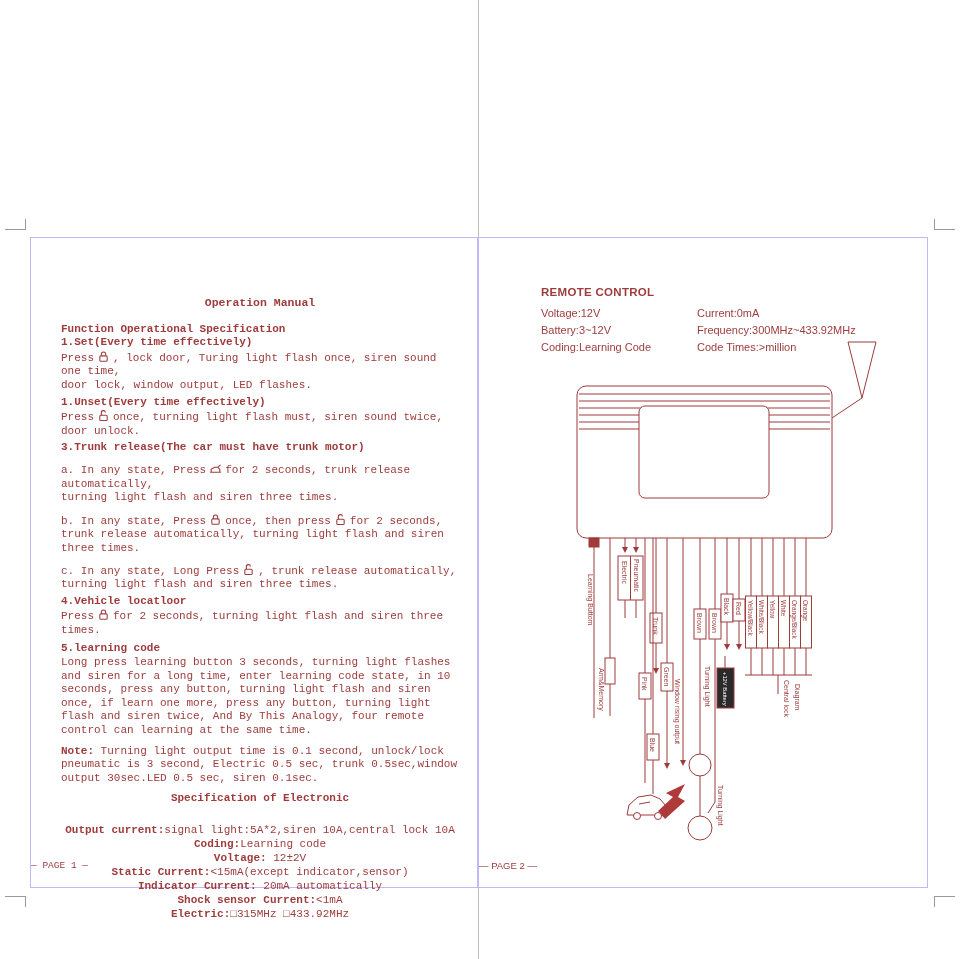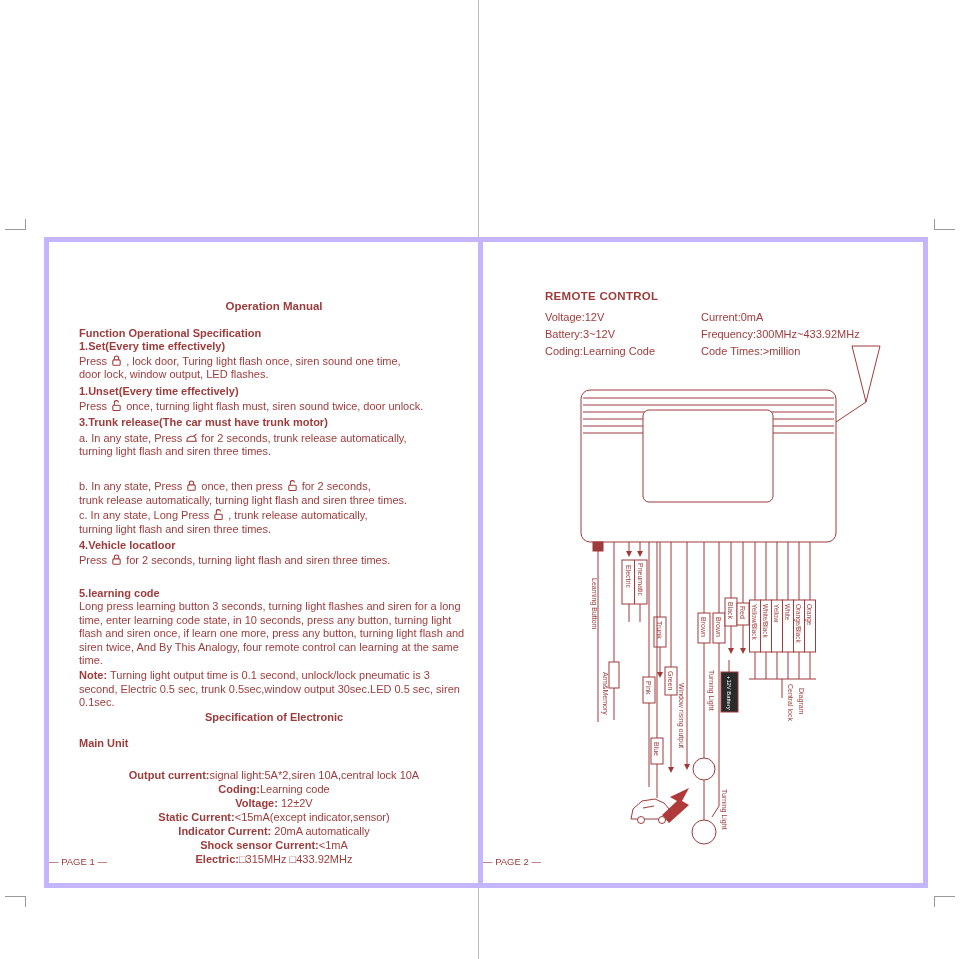"REMOTE CONTROL" .page { border: 5px solid #c4b5fd -> 1px solid #c4b5fd }
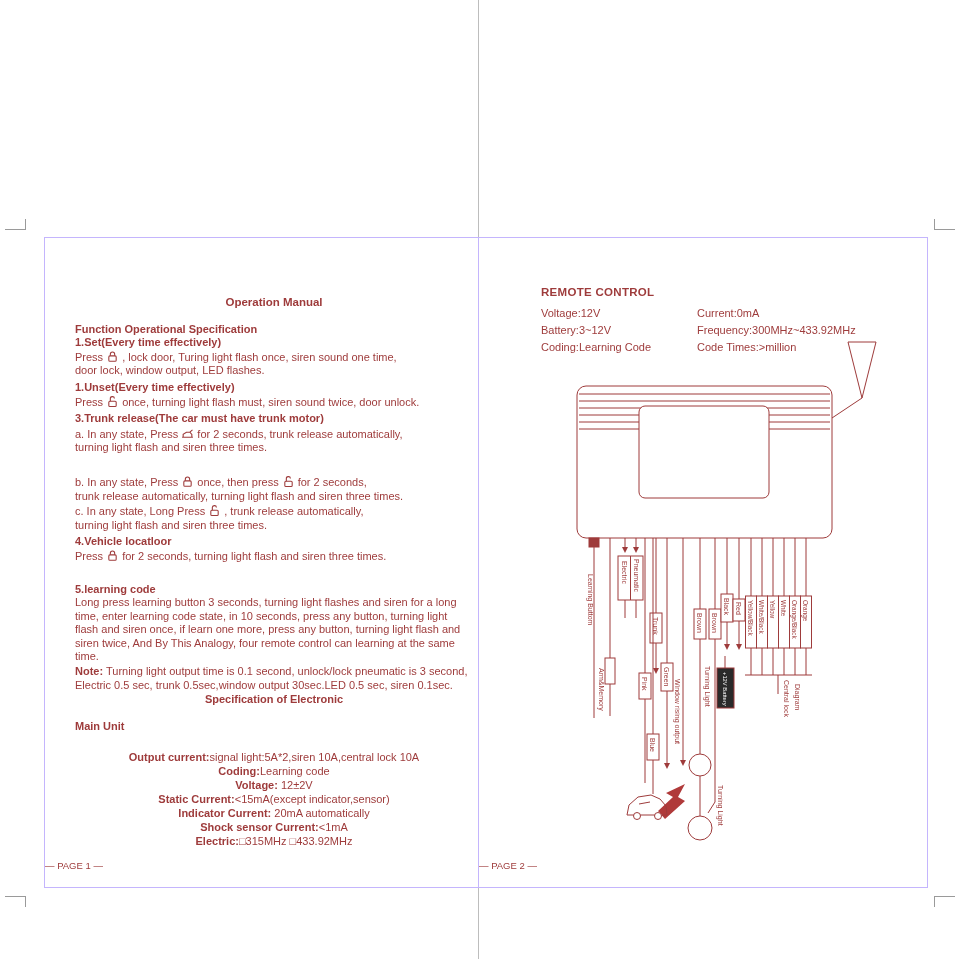"Operation Manual" #pageL { font-family: none -> Liberation Mono, monospace; left: 44px -> 30px }
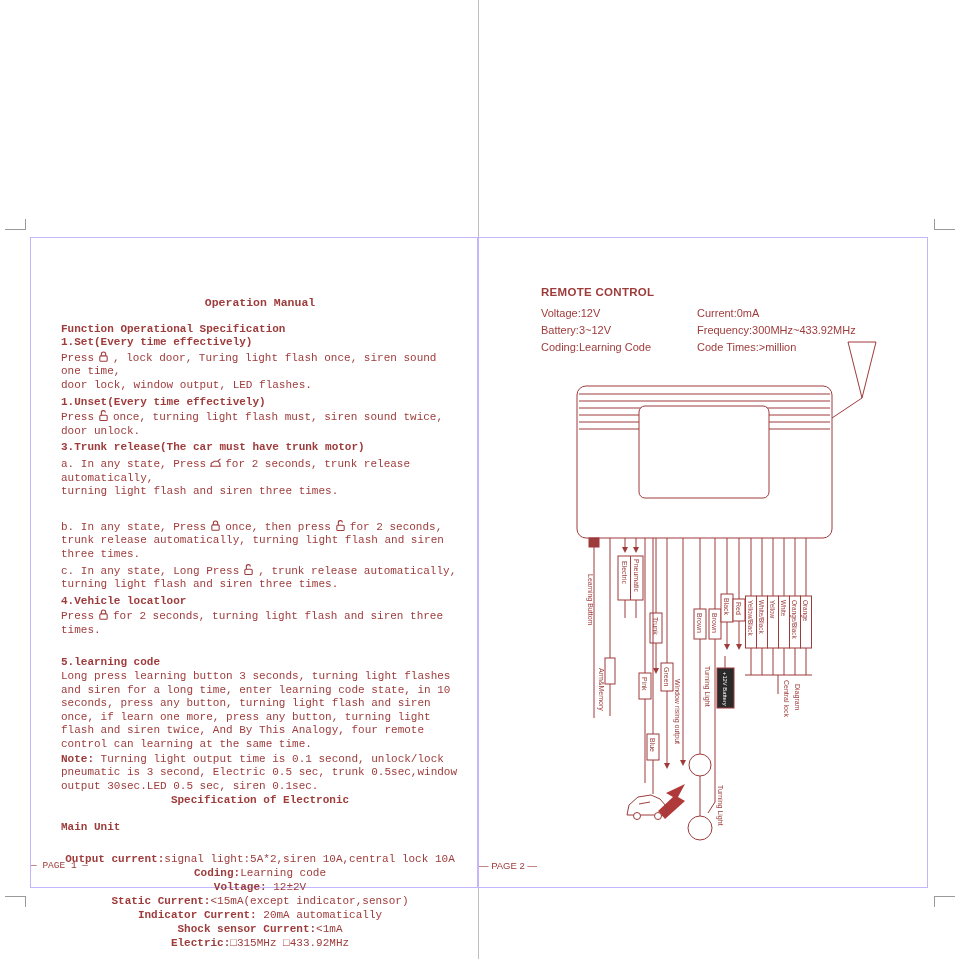"a. In any state, Press" .mt1 { margin-top: 1px -> 7px }
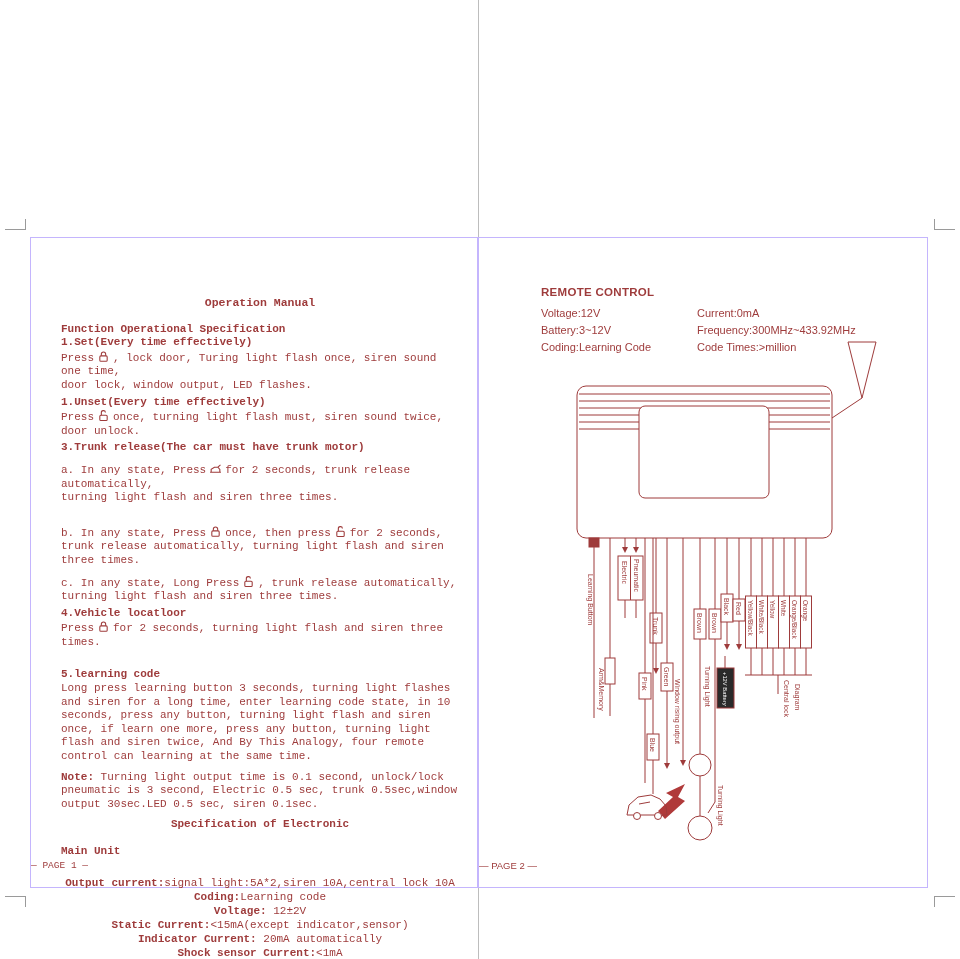"b. In any state, Press" .mt4 { margin-top: 20px -> 8px }
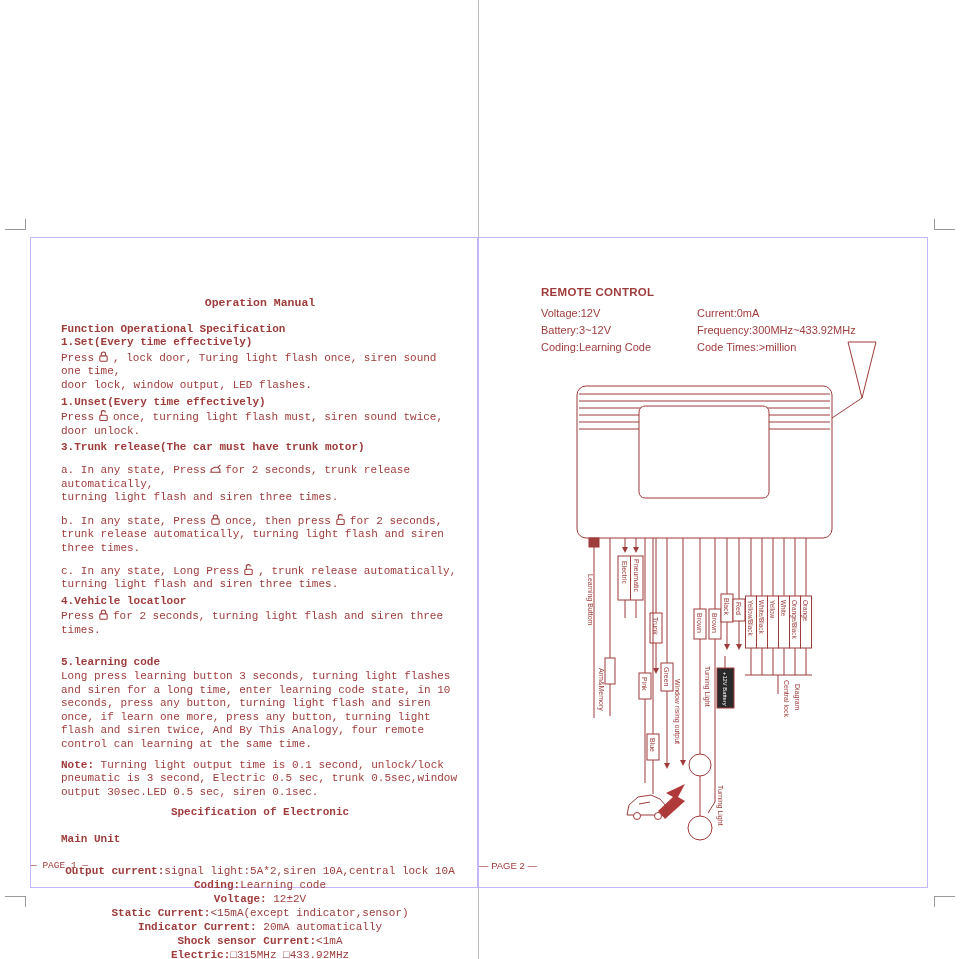"5.learning code" .mt5 { margin-top: 19px -> 5px }
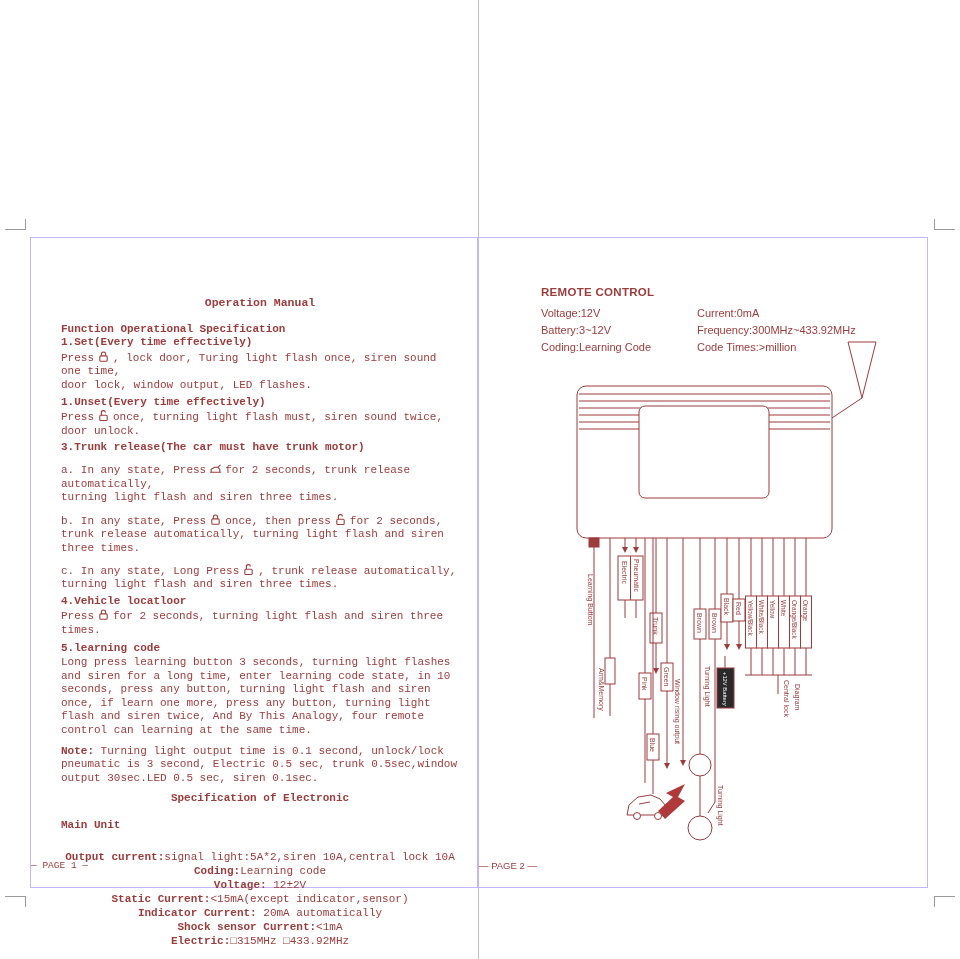"Main Unit" p.bold { html: <p>Main Unit</p> -> none }
